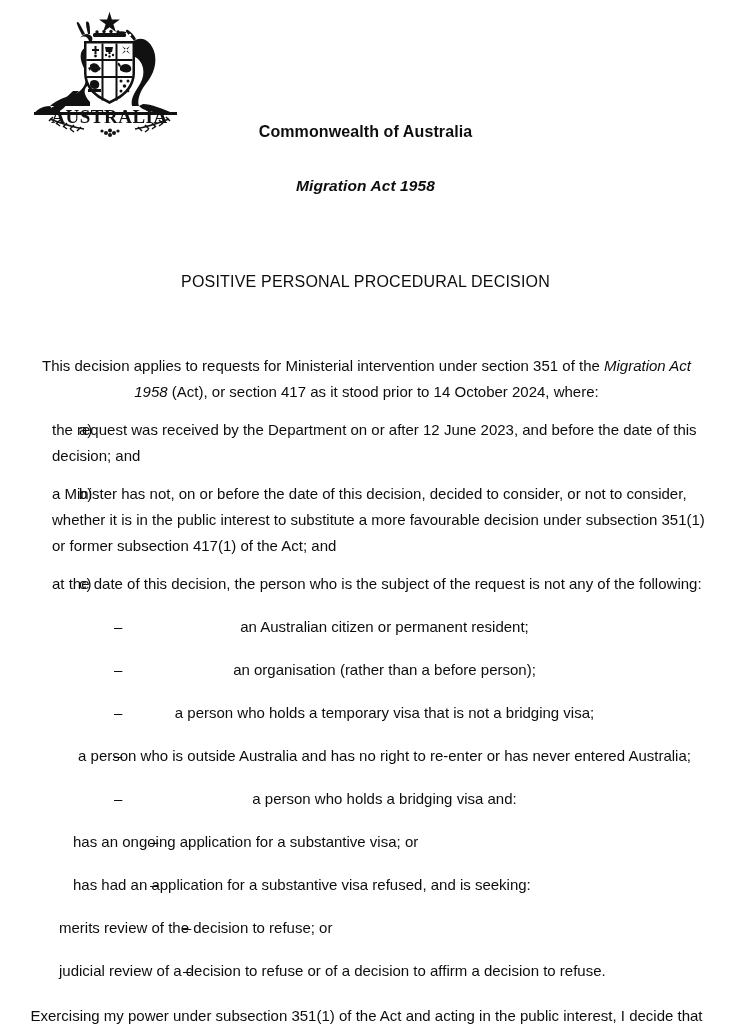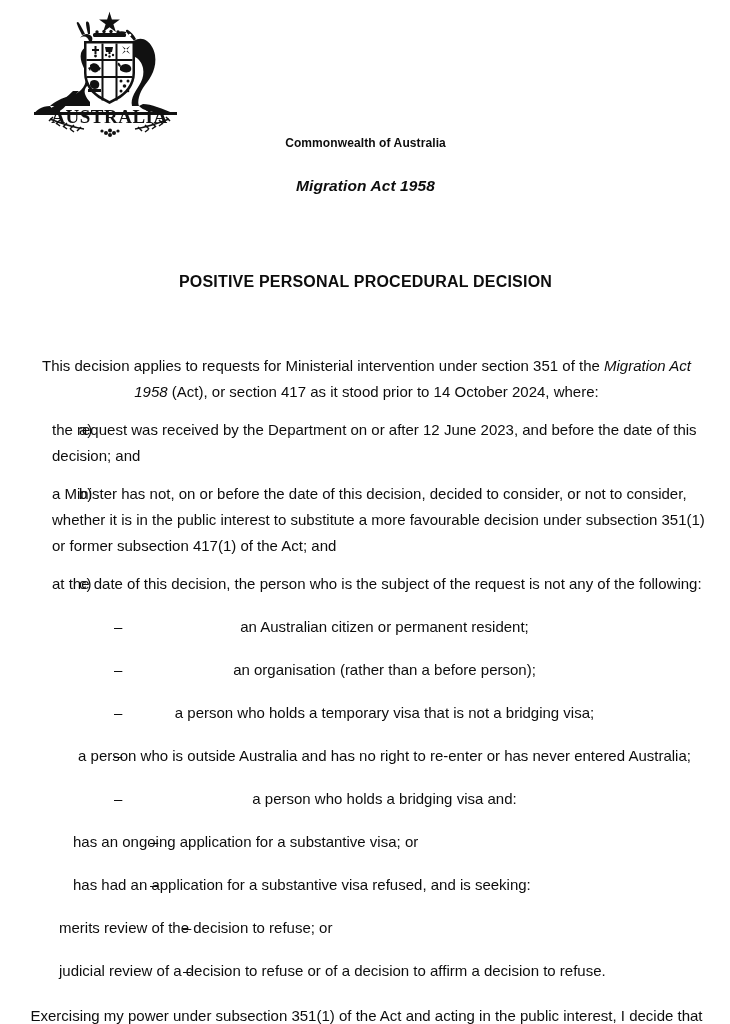"Commonwealth of Australia" #org-line { font-size: 12px -> 16px; top: 136px -> 123px }
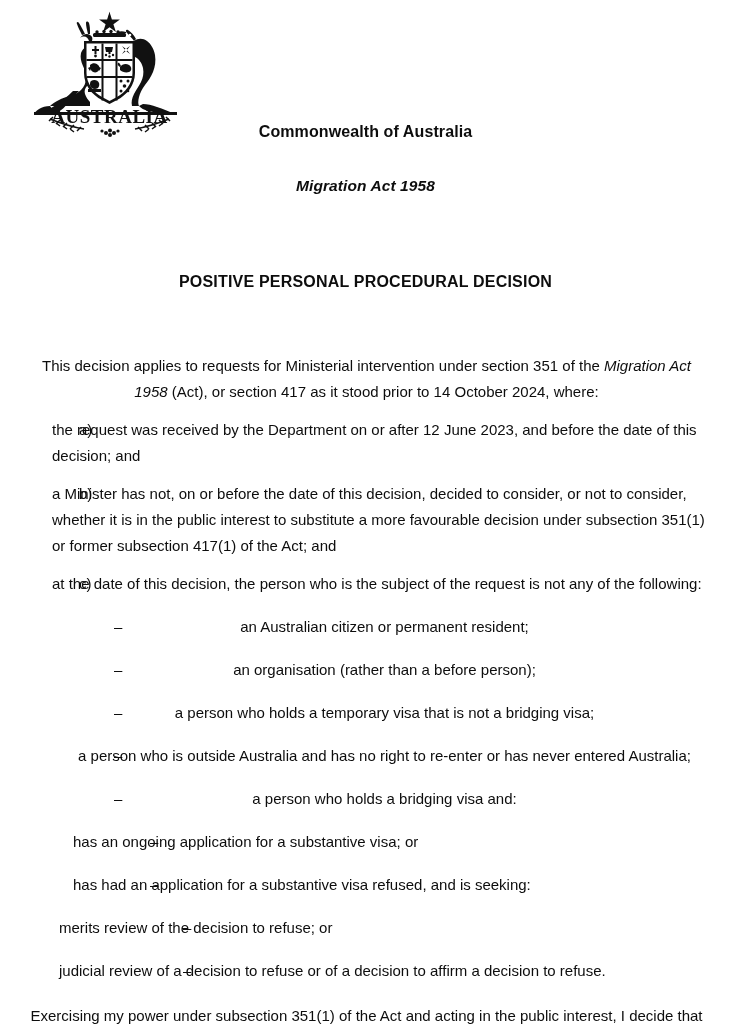"POSITIVE PERSONAL PROCEDURAL DECISION" #doc-title { font-weight: bold -> normal }
